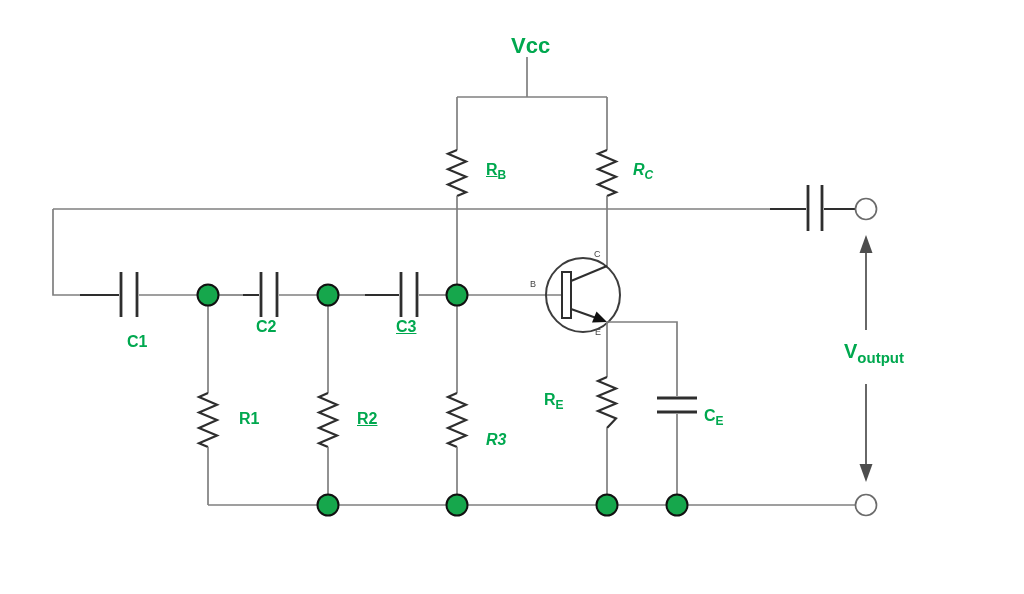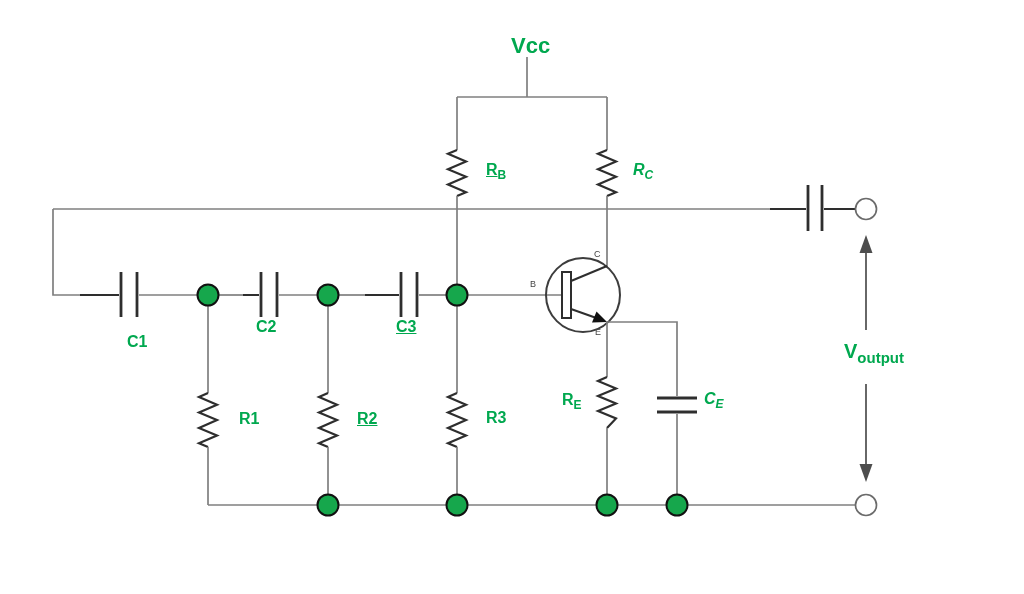"RE" div.lbl { left: 562px -> 544px }
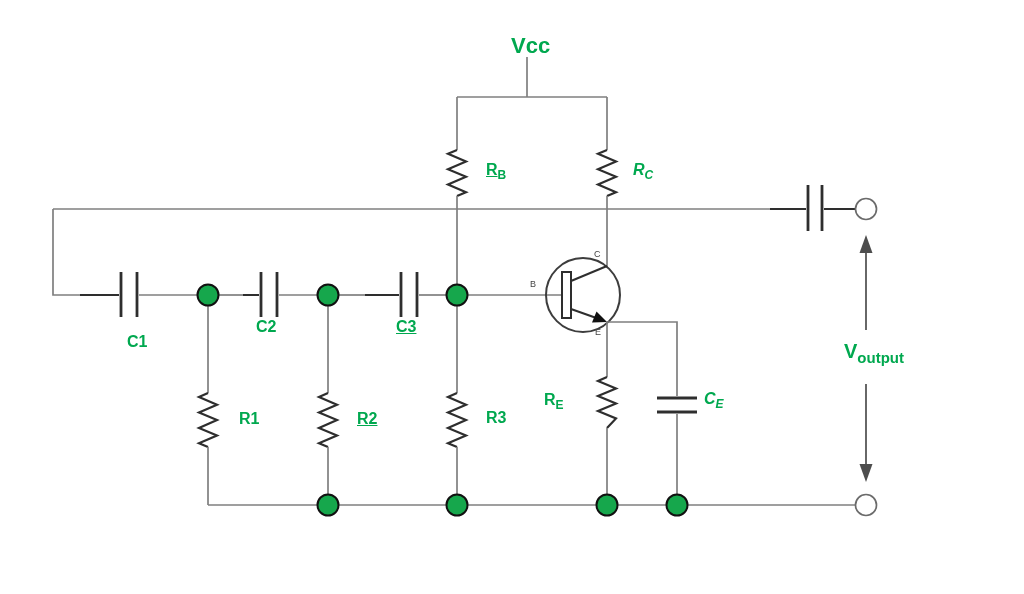"CE" div.lbl { font-style: italic -> none; top: 391px -> 408px }
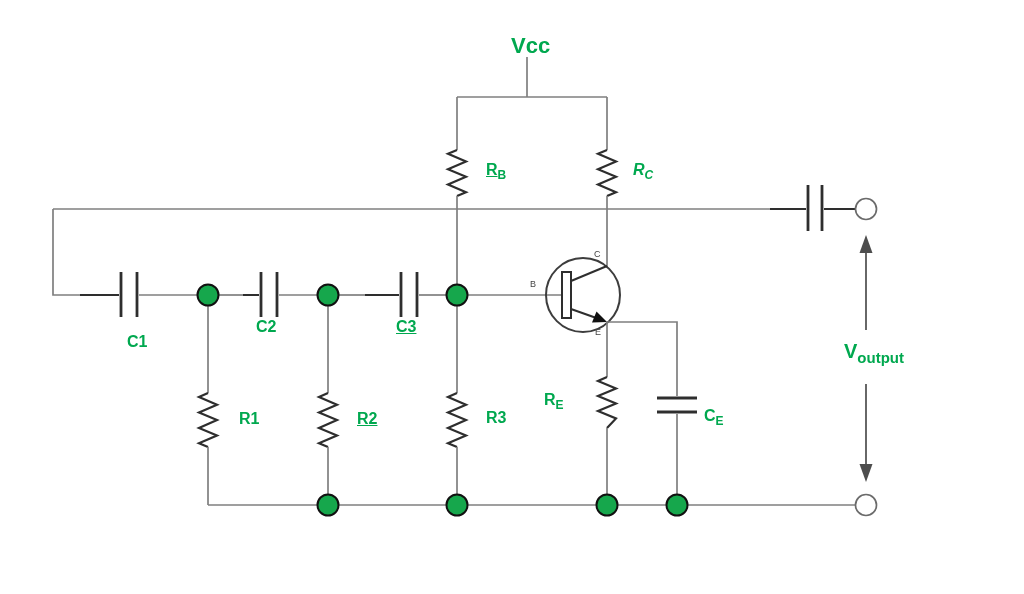"R3" div.lbl { font-style: none -> italic; top: 410px -> 432px }
